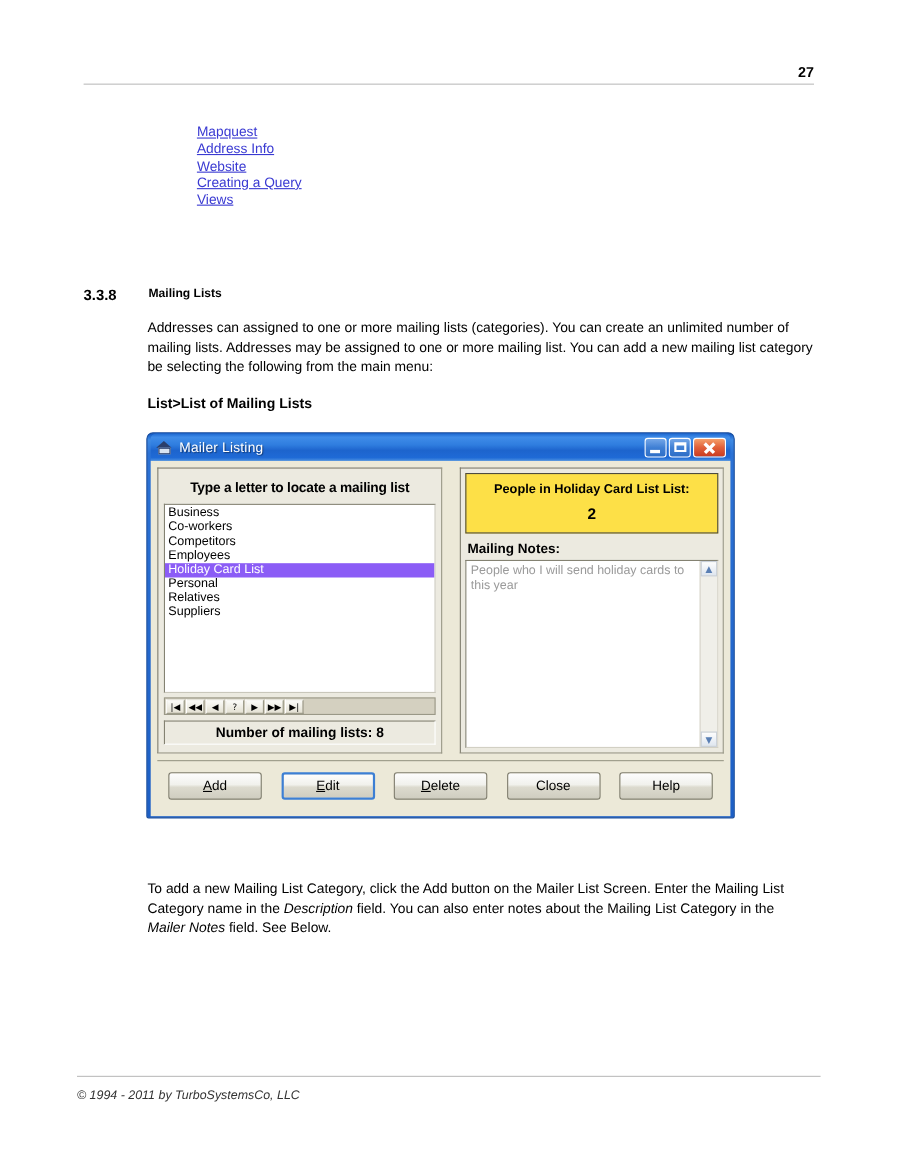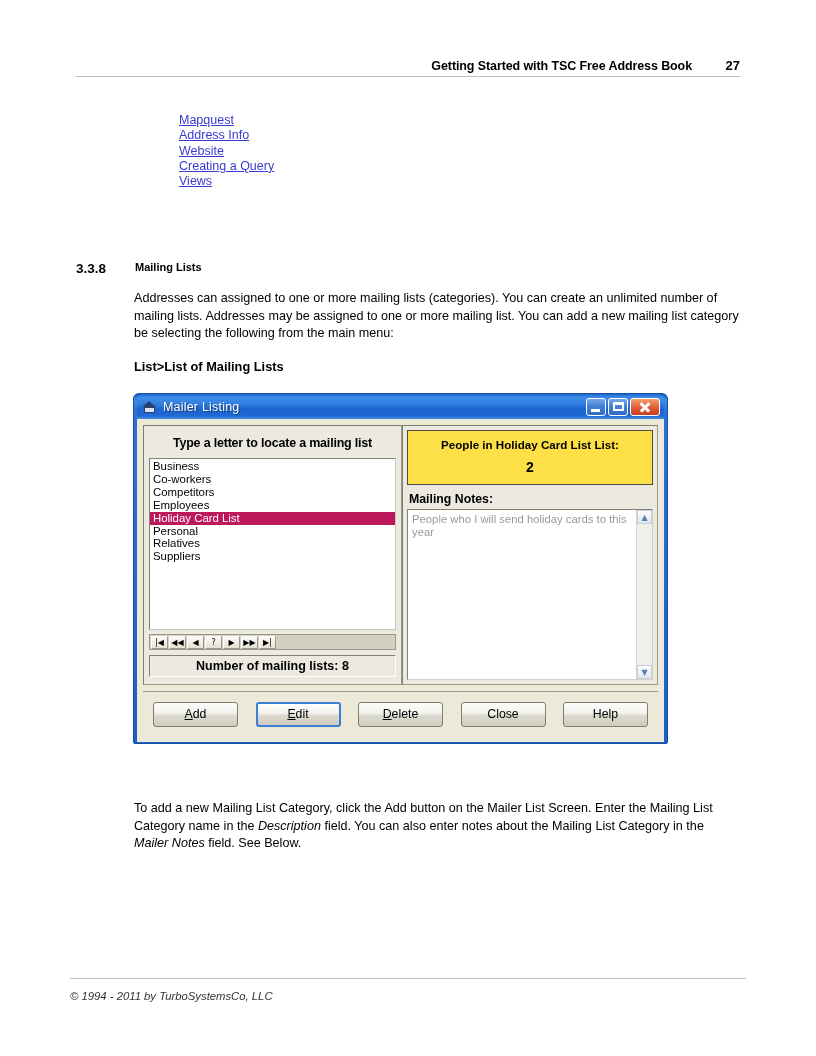"Getting Started with TSC Free" div.header-title { html: <div>Getting Started with TSC Free Address Book</div> -> none }
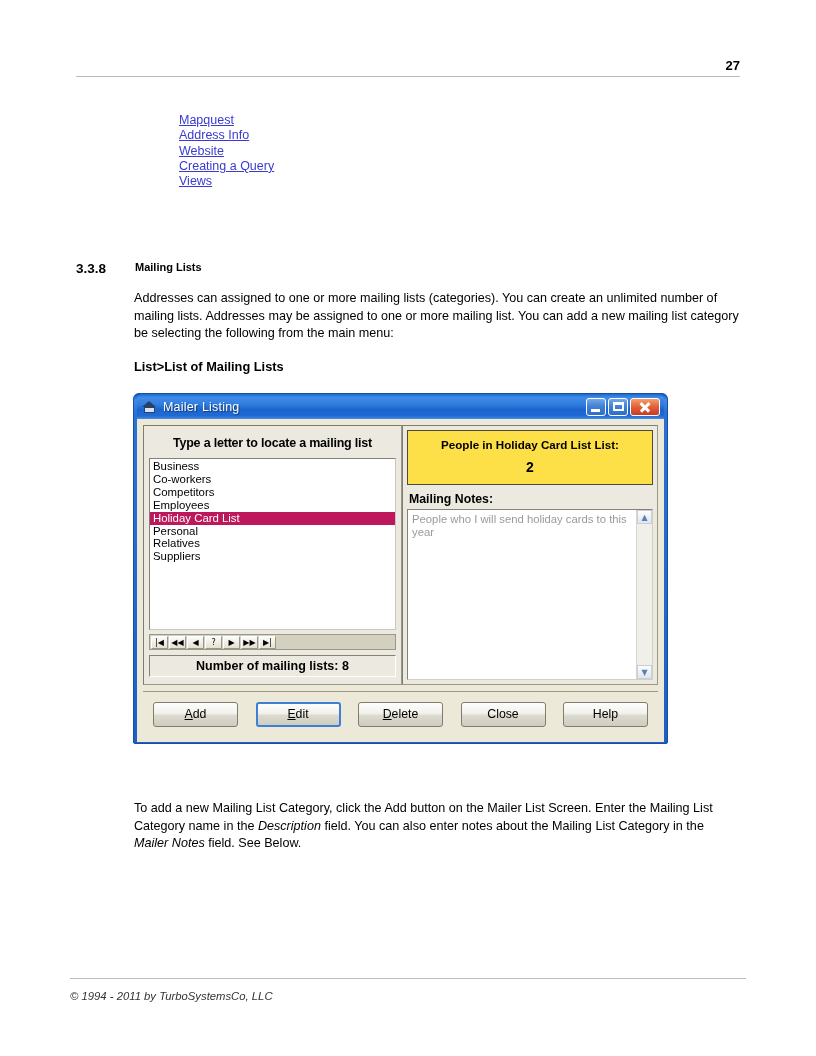"Type a letter to locate" .panels { gap: 0 -> 16px }
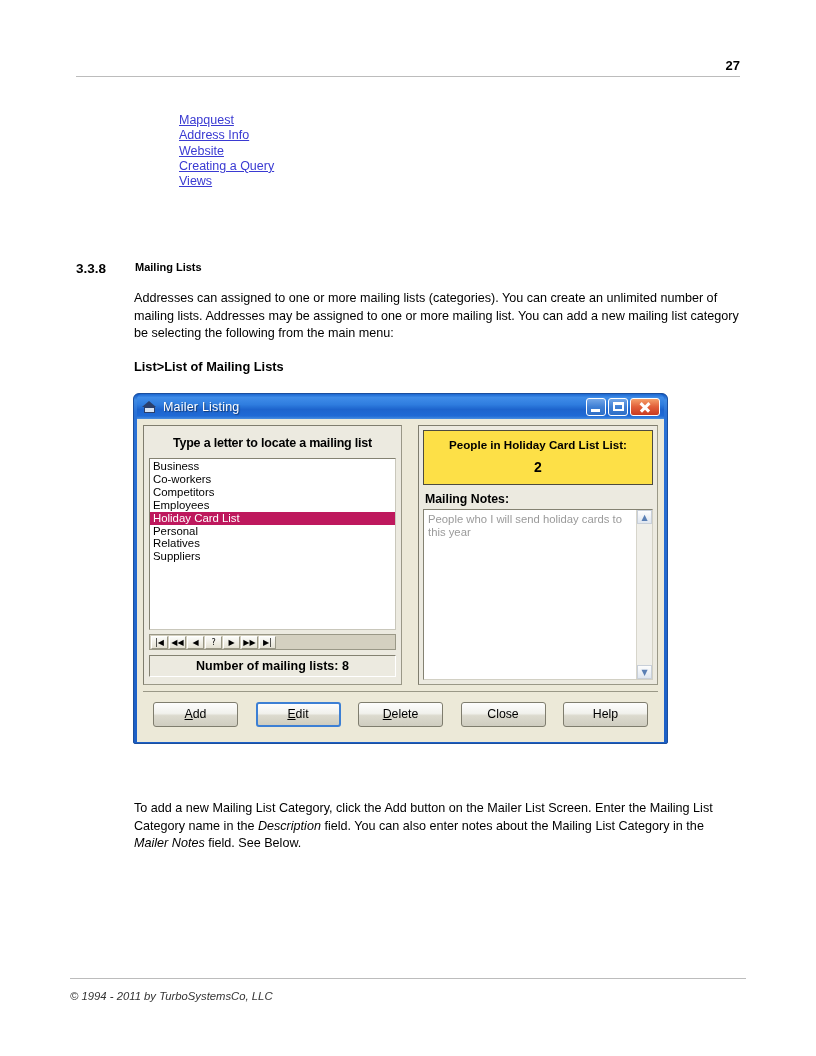"Holiday Card List" .list-item.selected { background: #be185d -> #8b5cf6 }
